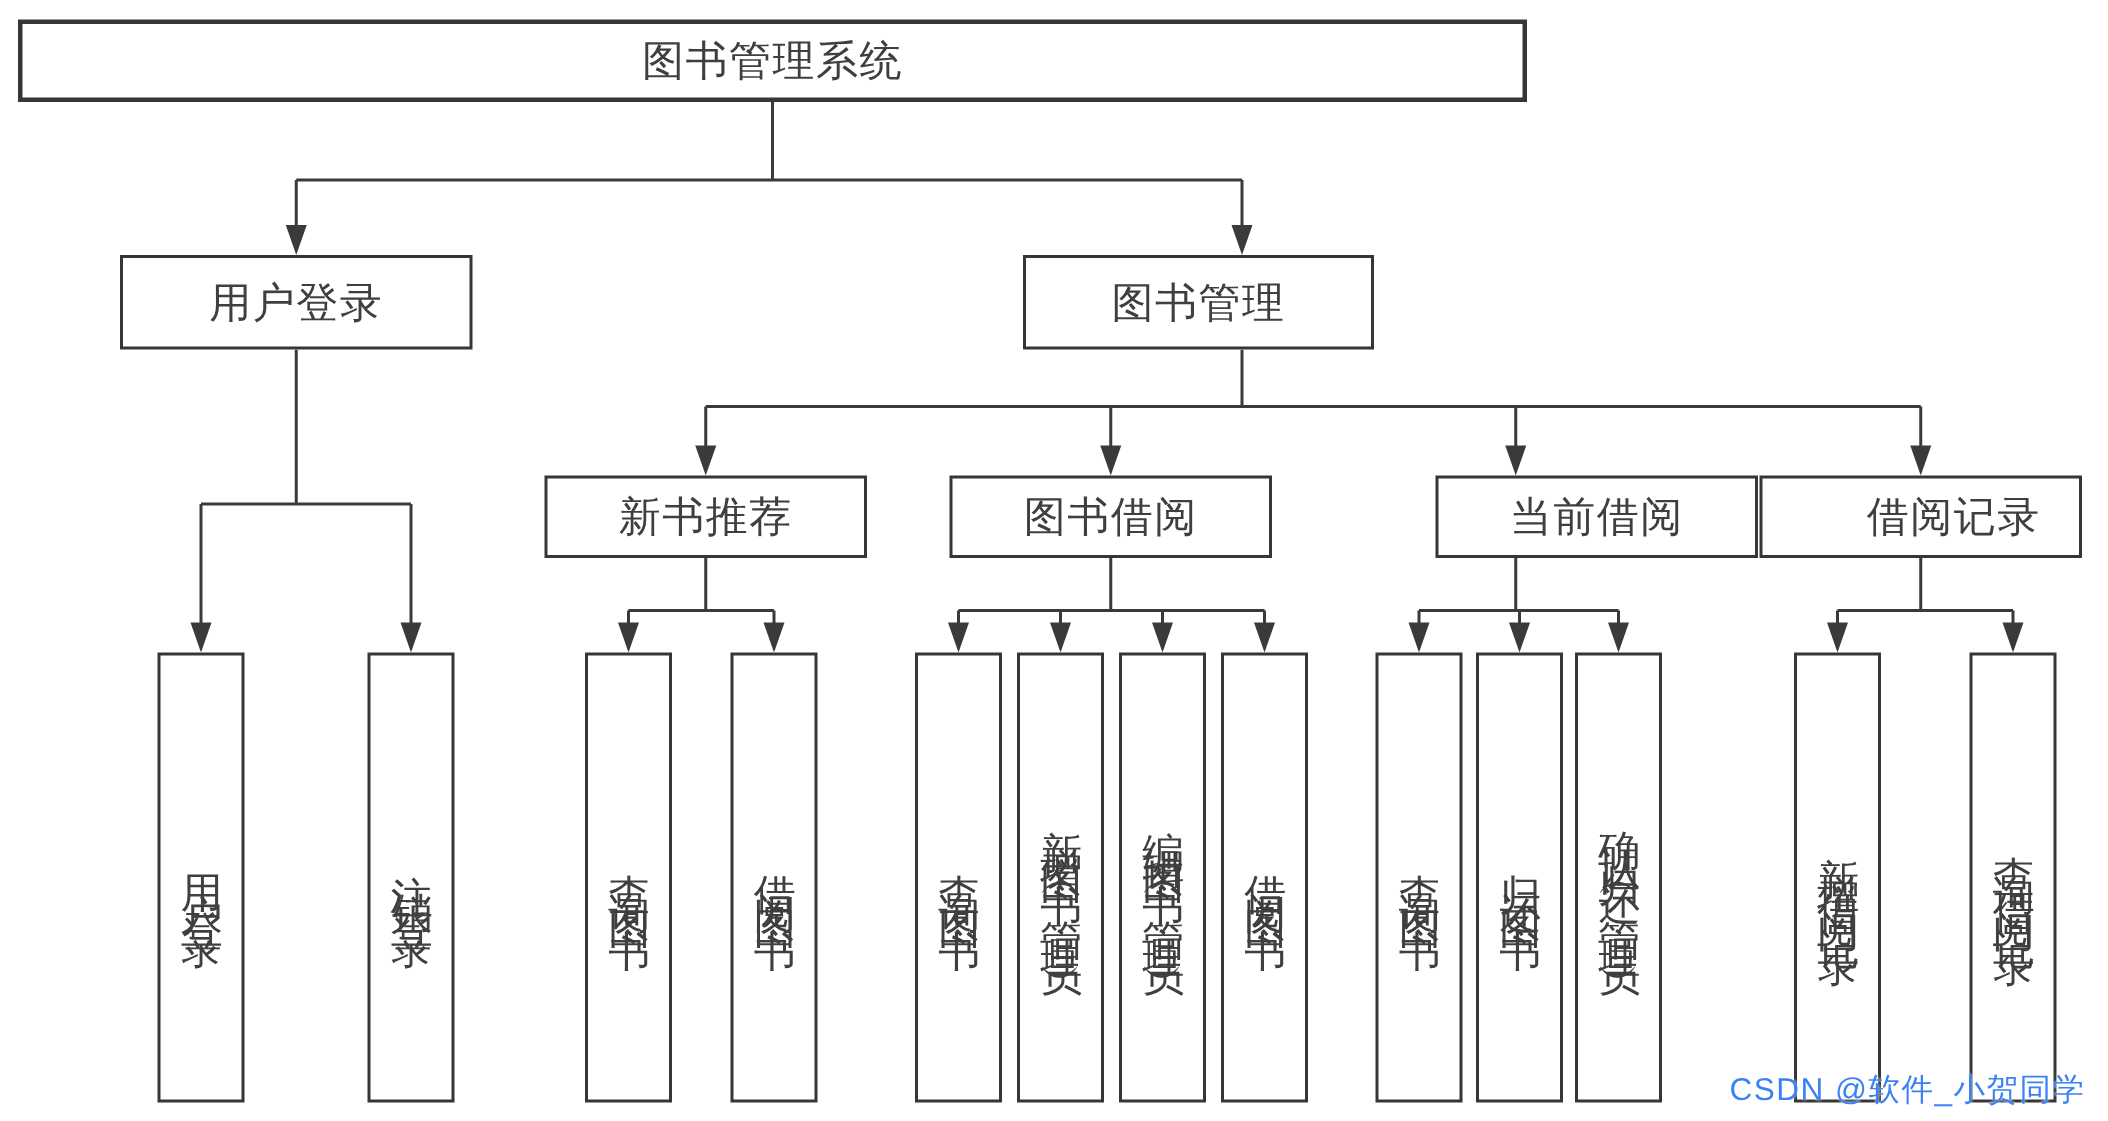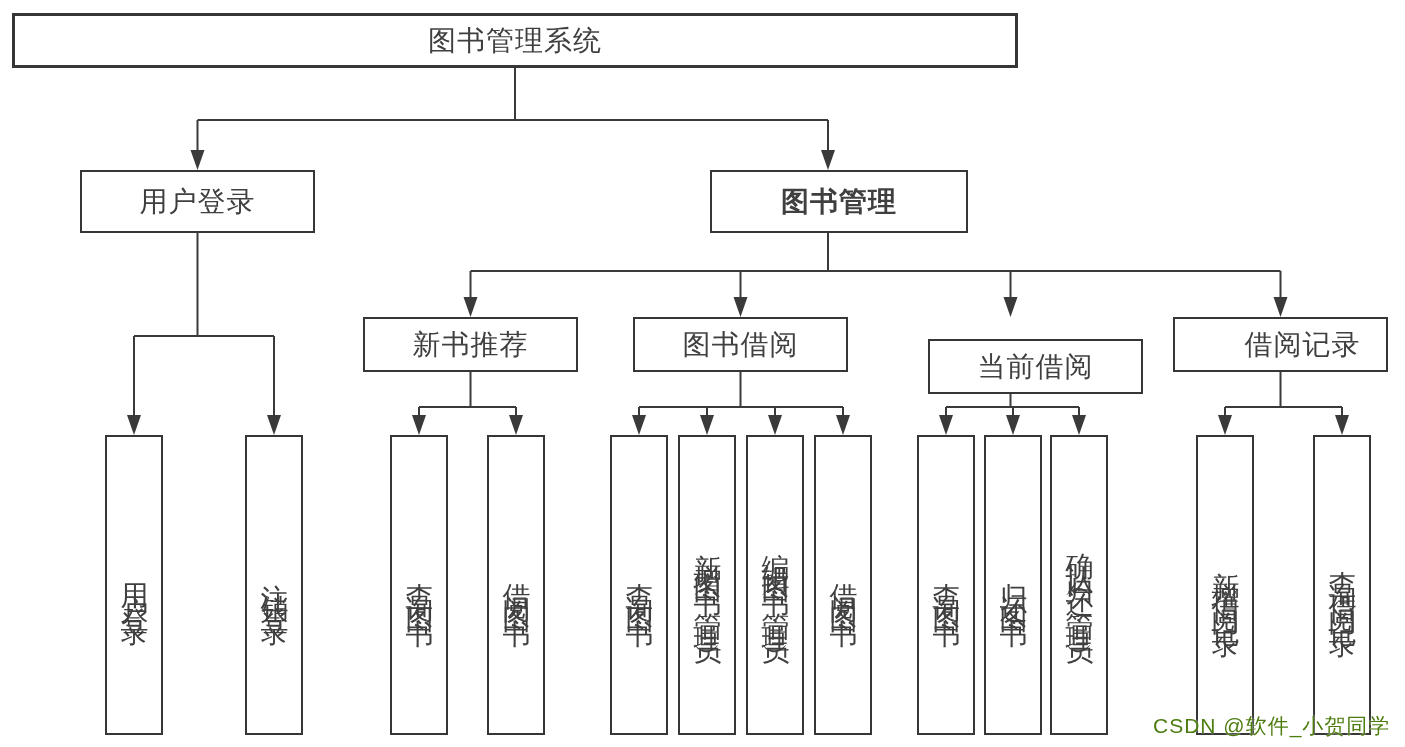"图书管理" .n-l2b { font-weight: bold -> none; left: 710px -> 682px; width: 258px -> 234px }
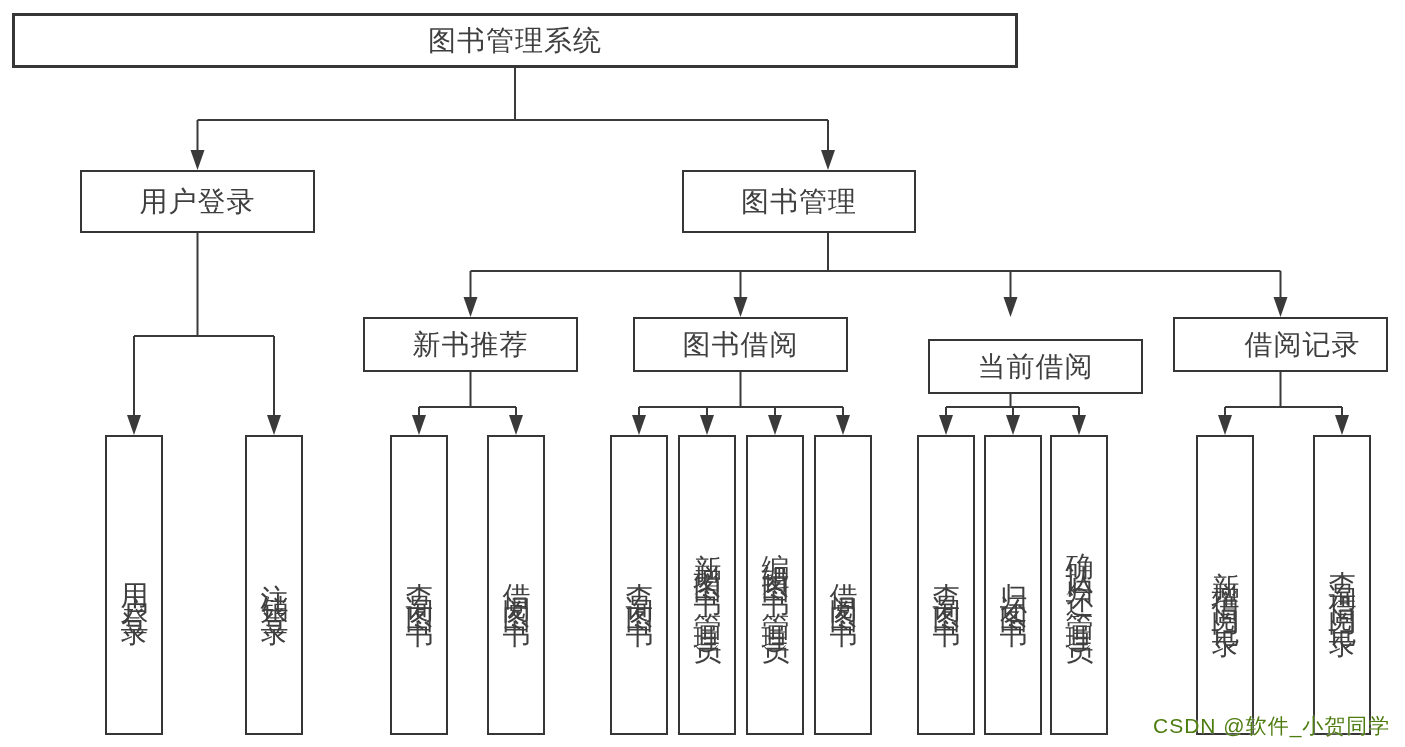"当前借阅" .n-l3c { left: 928px -> 957px; margin-top: 22px -> none }
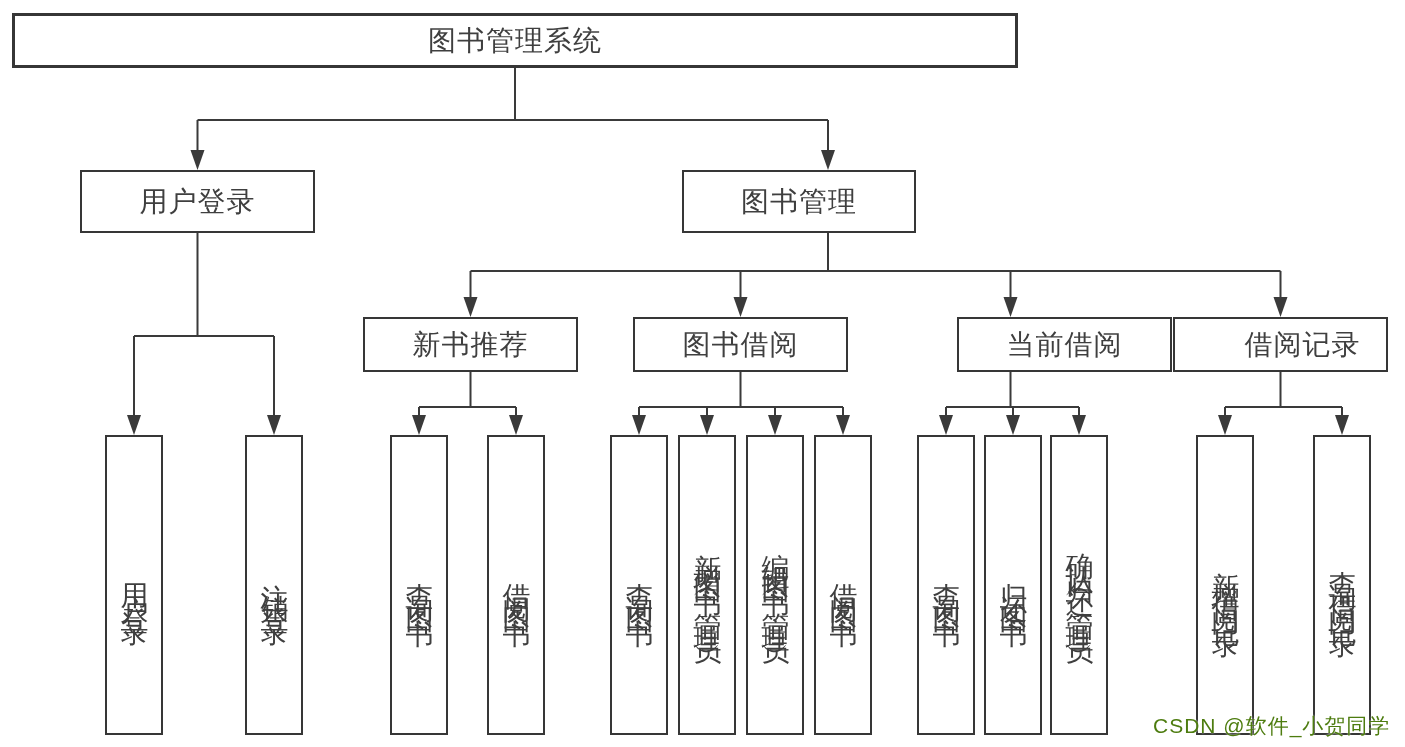"CSDN @软件_小贺同学" .watermark { color: #4d7c0f -> #3b82f6 }
